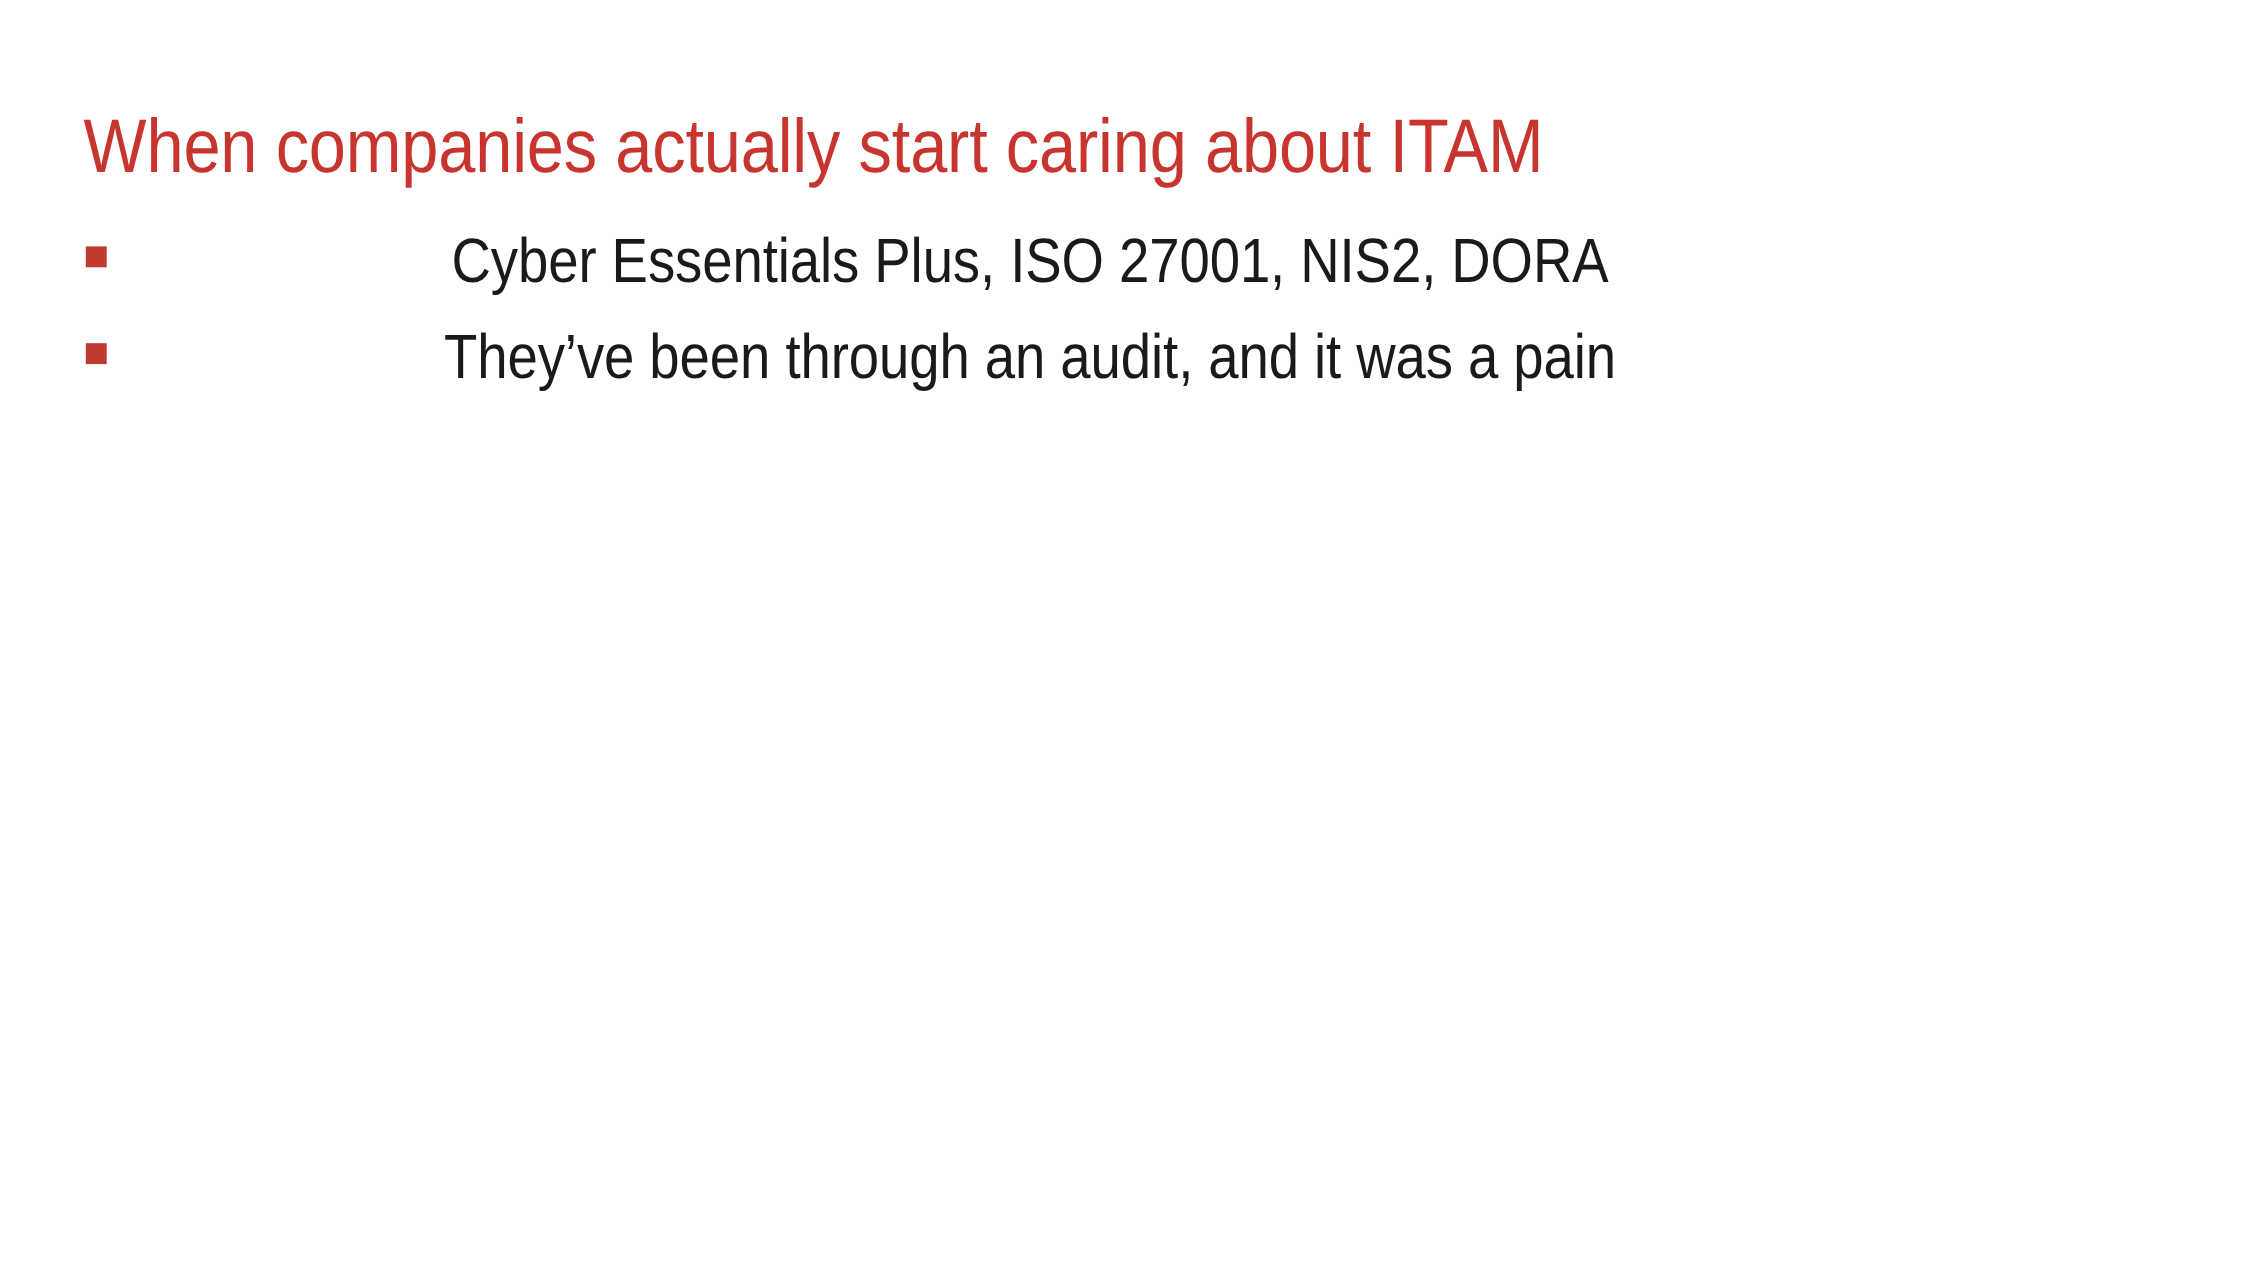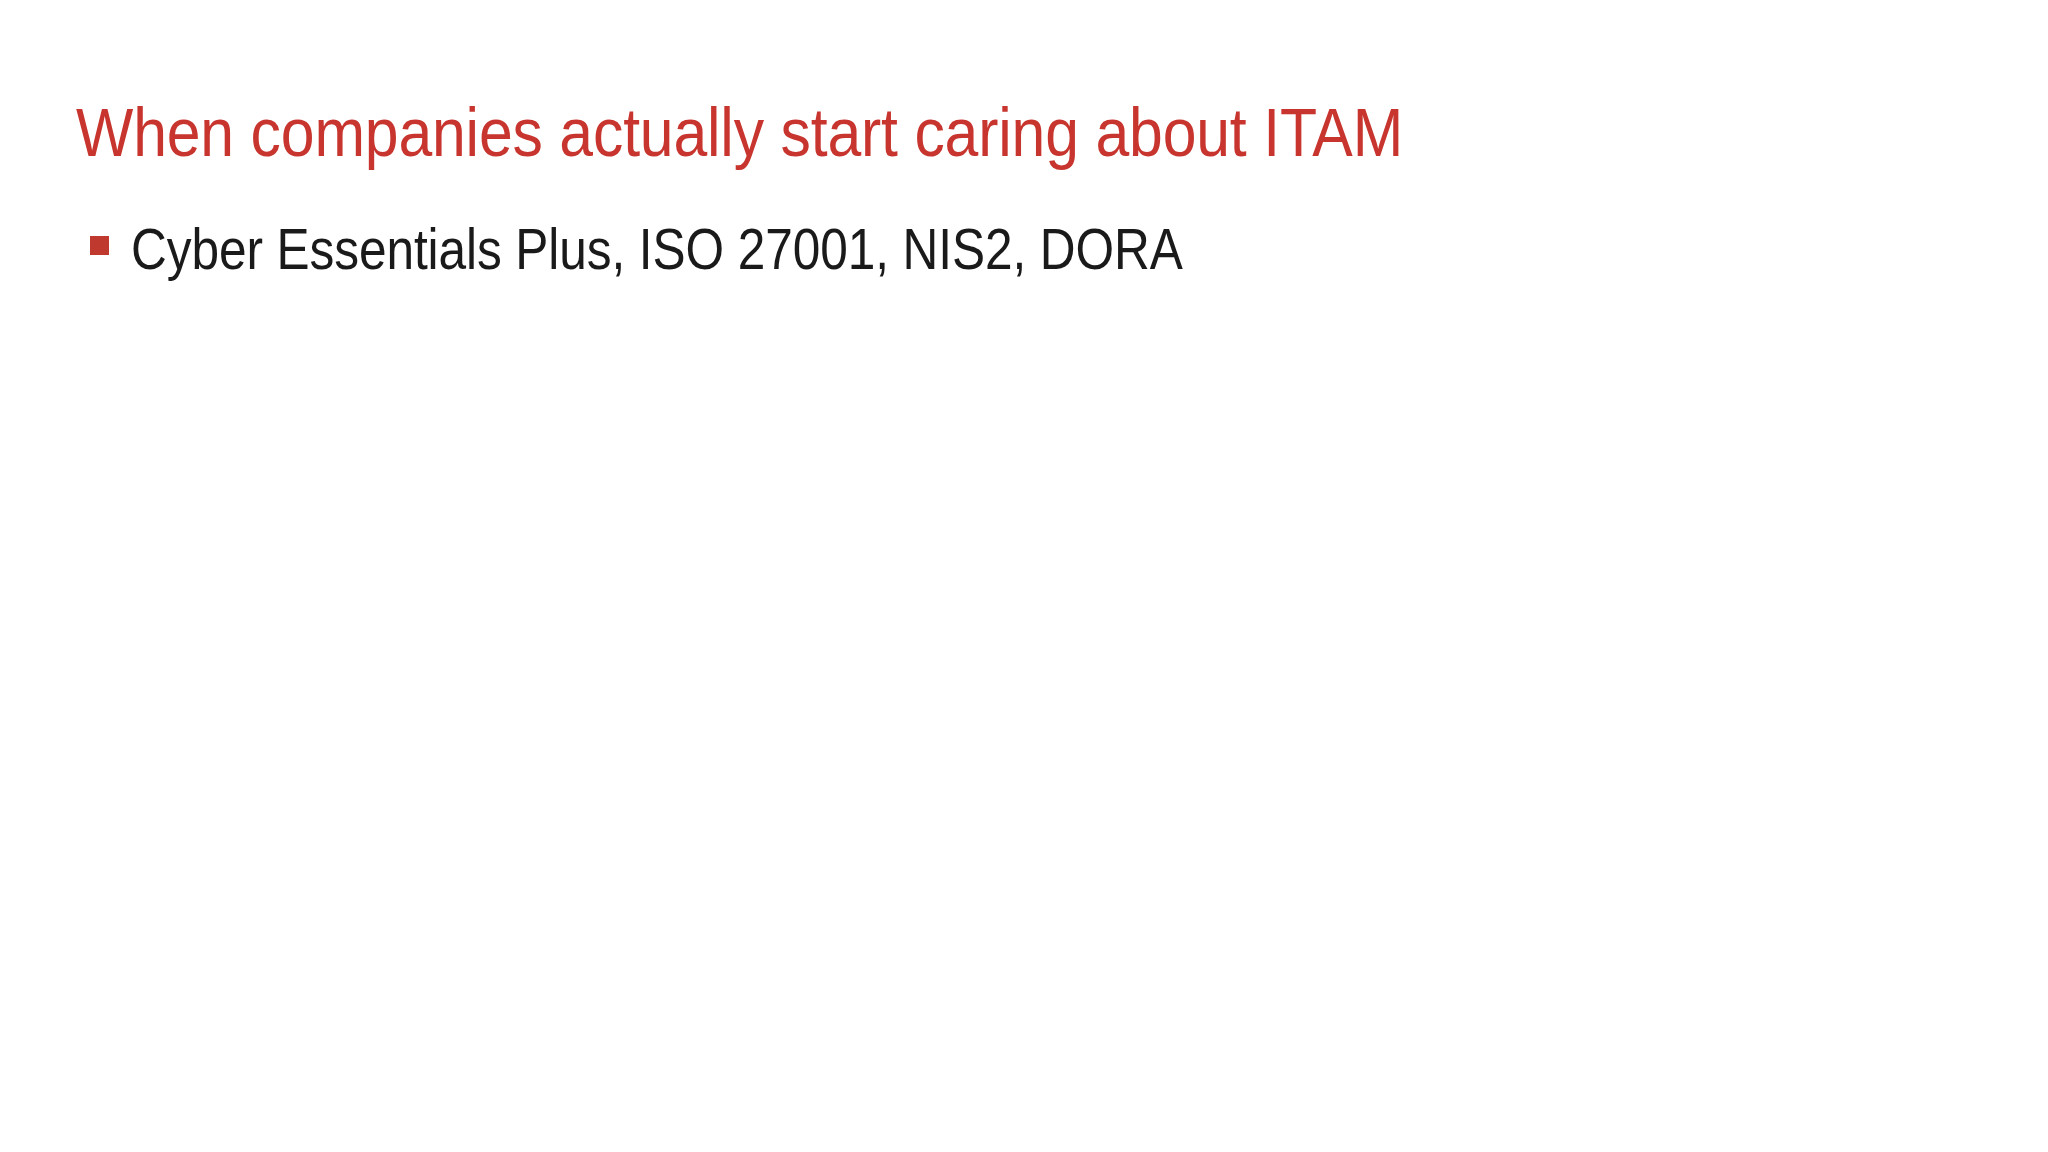"Cyber Essentials Plus, ISO 27001," .bullet-row { margin: 12px -> 0; text-align: none -> center }
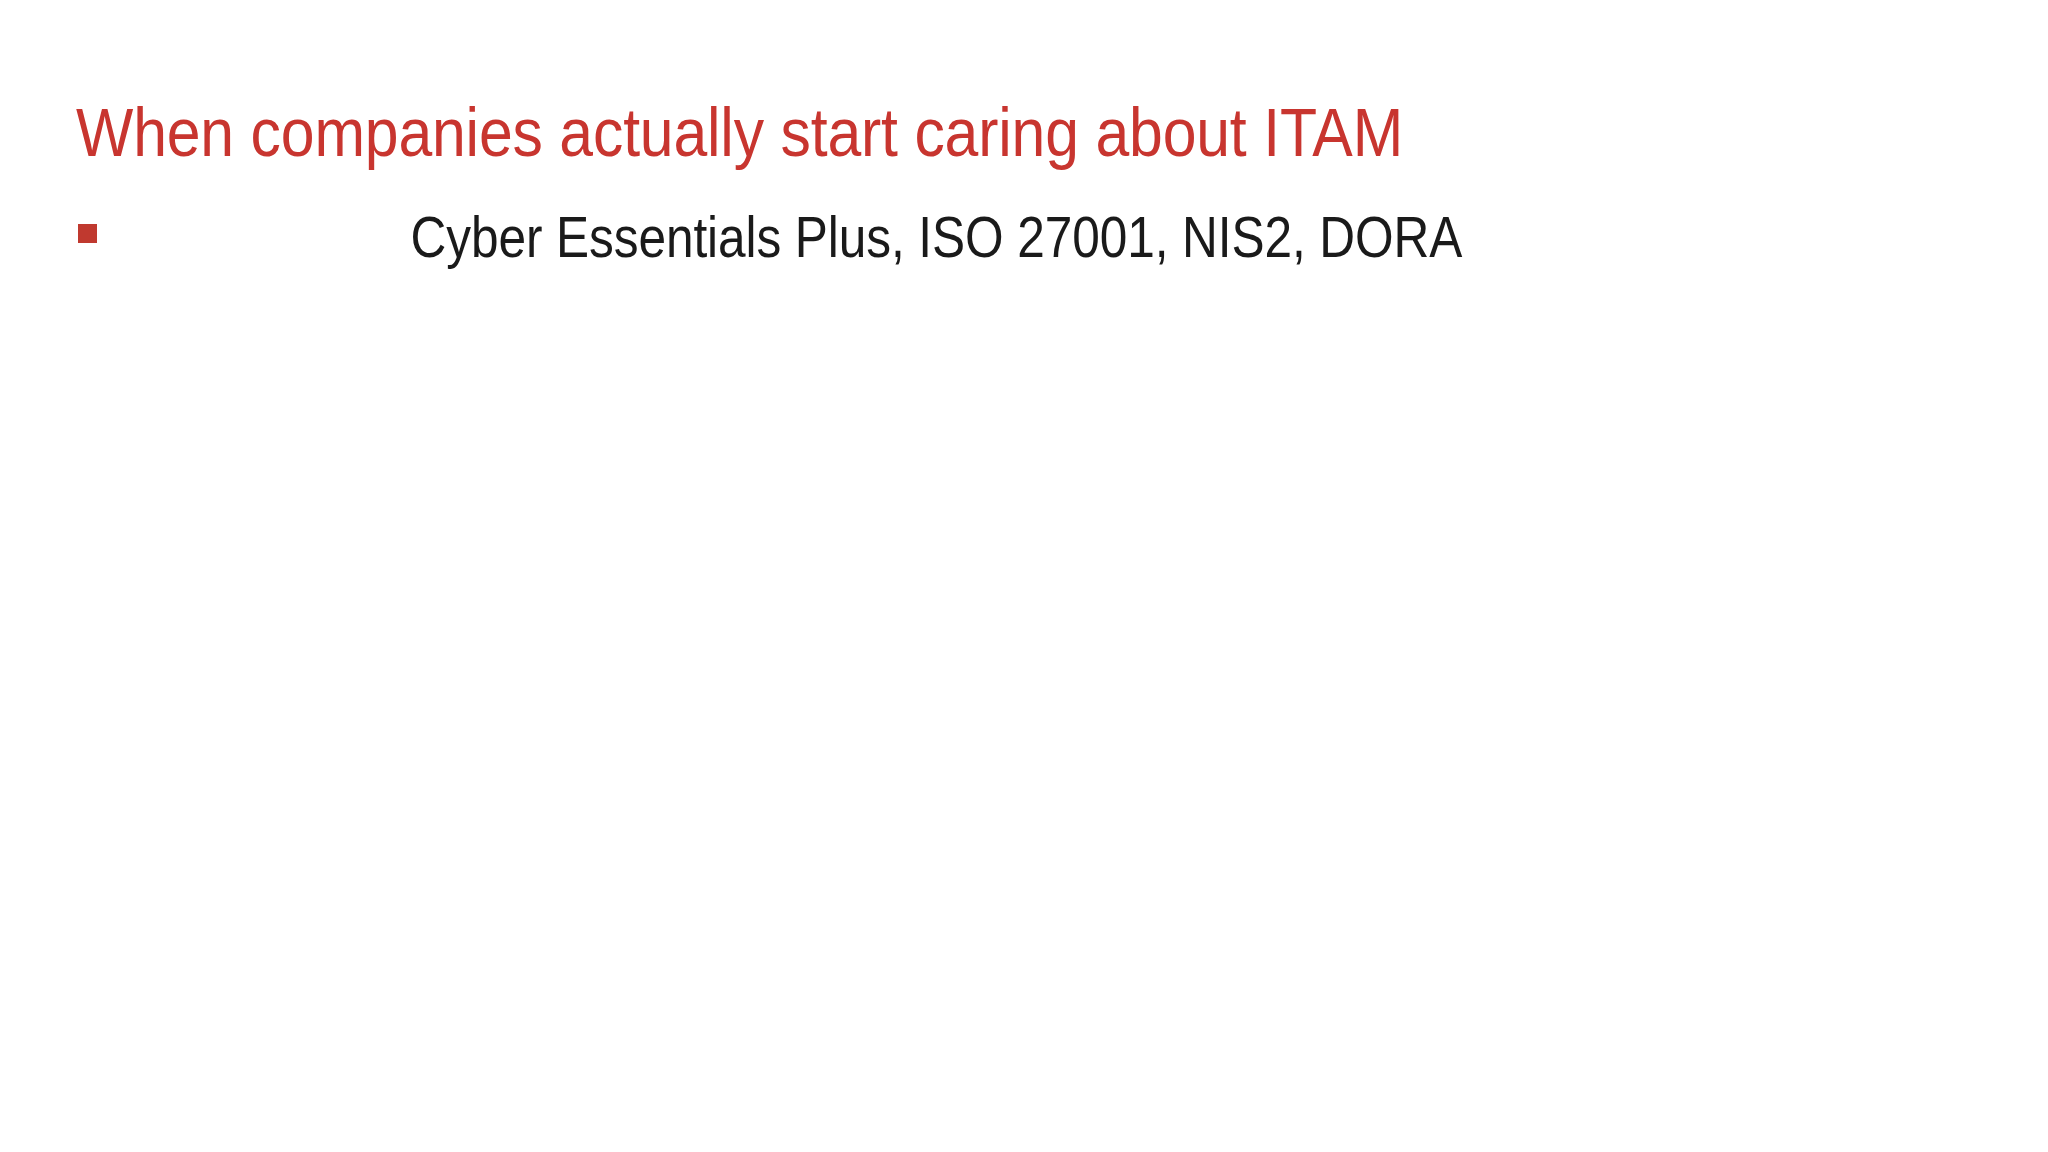"They’ve been through an audit," li.bullet-row { html: none -> <li> <span></span> <span>They’ve been through an audit, and it was a pain</span> </li> }
